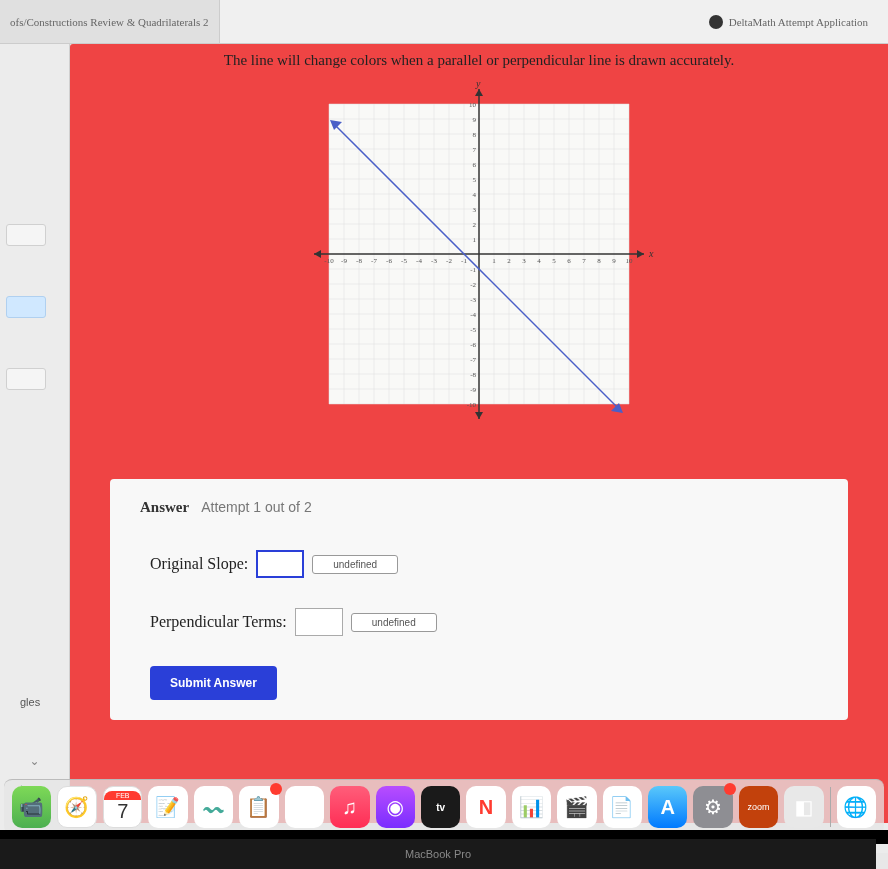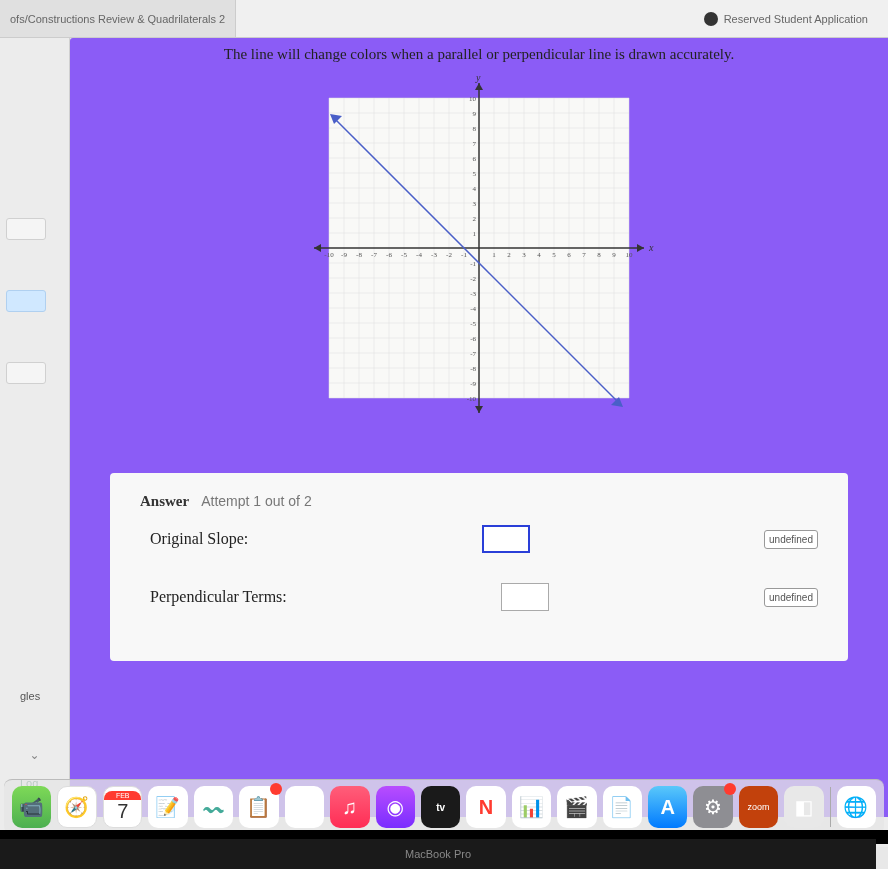"ofs/Constructions Review &" .top-tabs { font-family: Liberation Sans, sans-serif -> Liberation Serif, serif; height: 38px -> 44px }
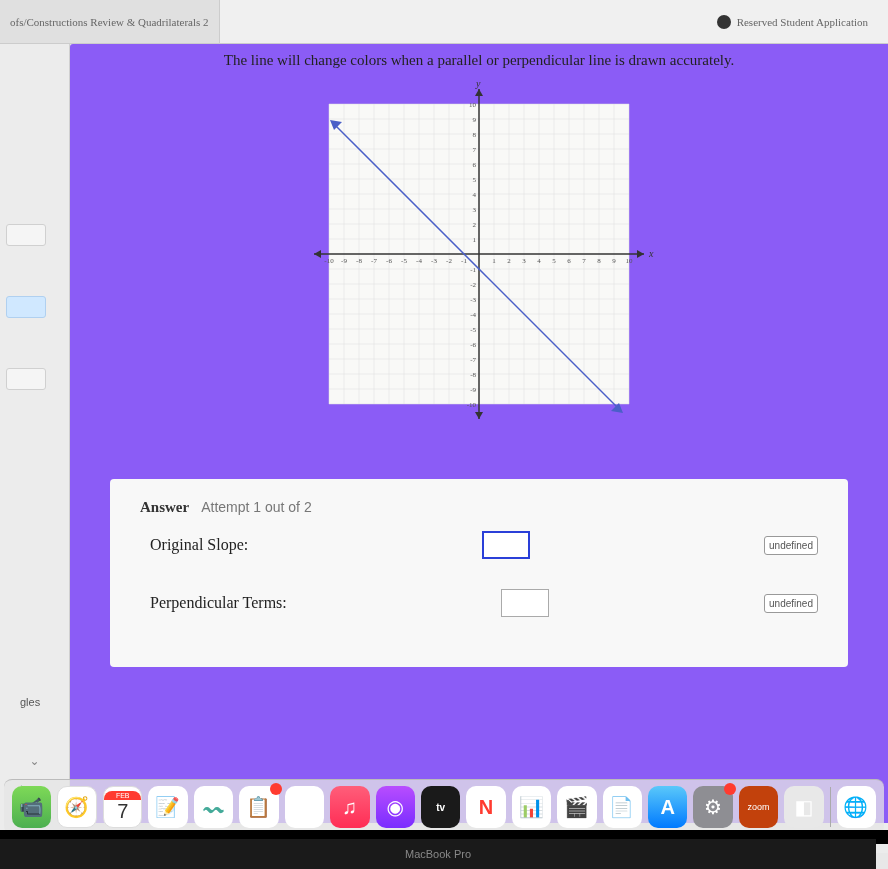"Reserved Student Application" span { text: Reserved Student -> DeltaMath Attempt }
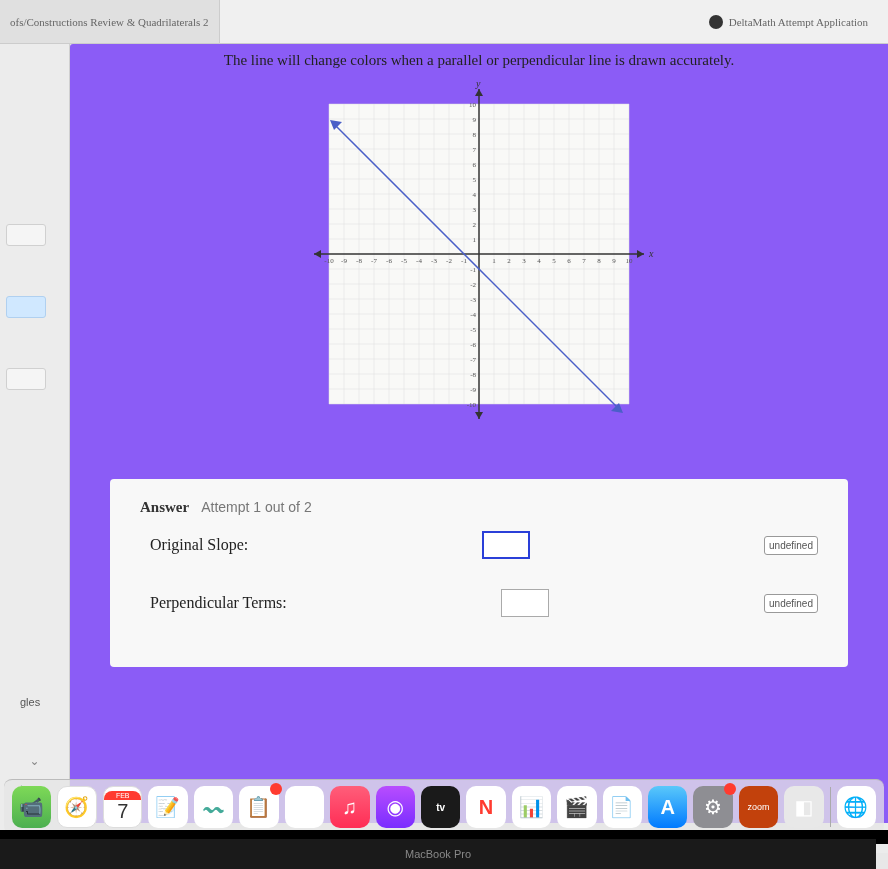"The line will change colors" .content { background: #8b5cf6 -> #ef4444 }
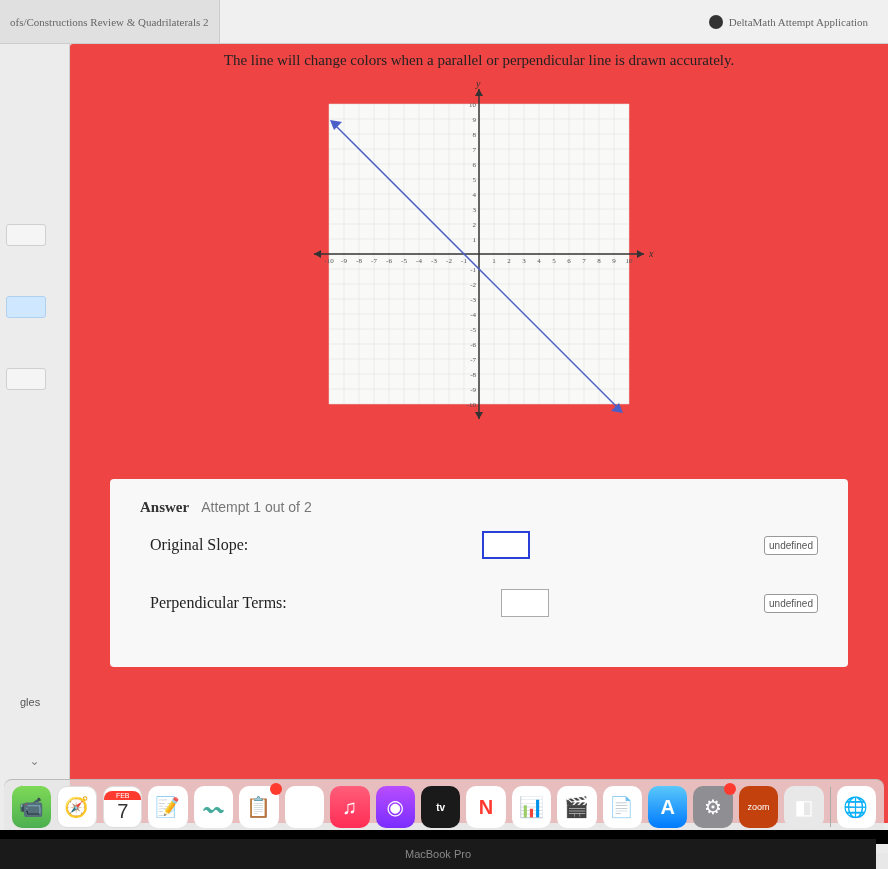"Answer" .answer-header { margin-bottom: 15px -> 34px }
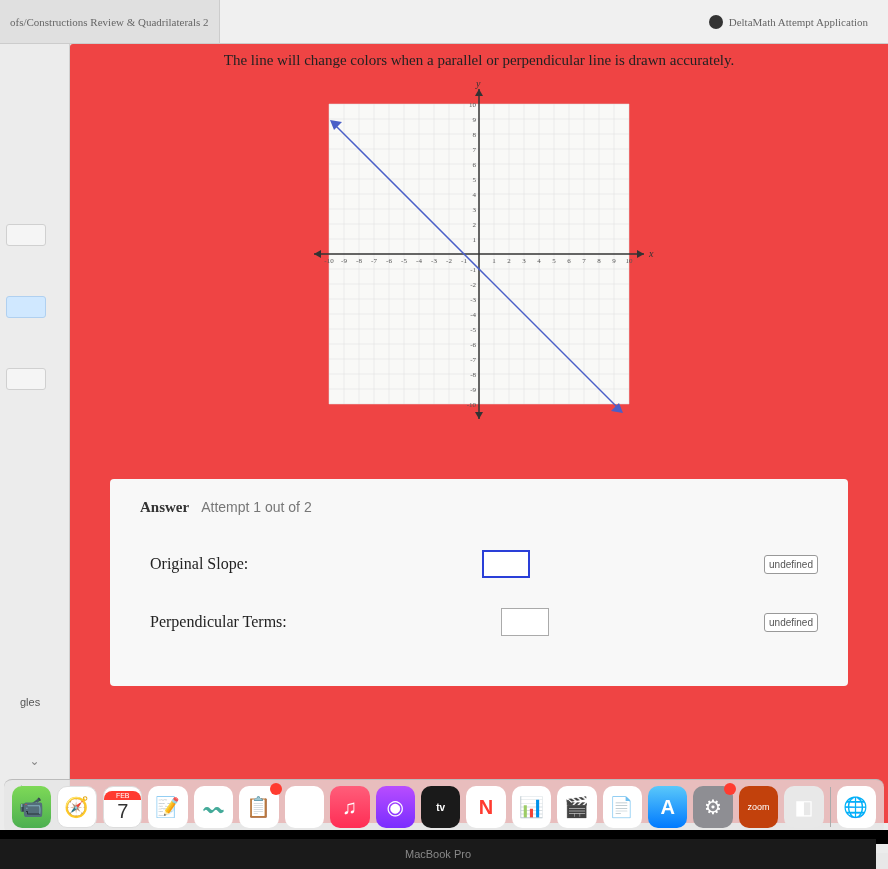"Original Slope:" .slope-row { justify-content: space-between -> none }
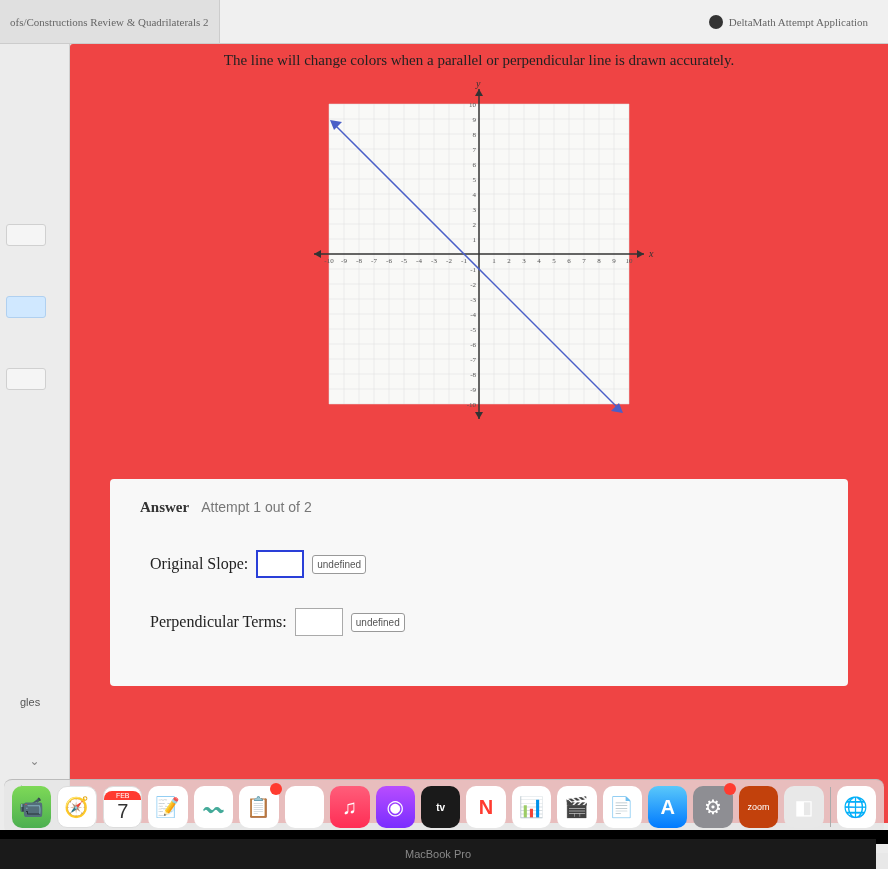"undefined" .undefined-btn { padding: 3px 4px -> 3px 20px }
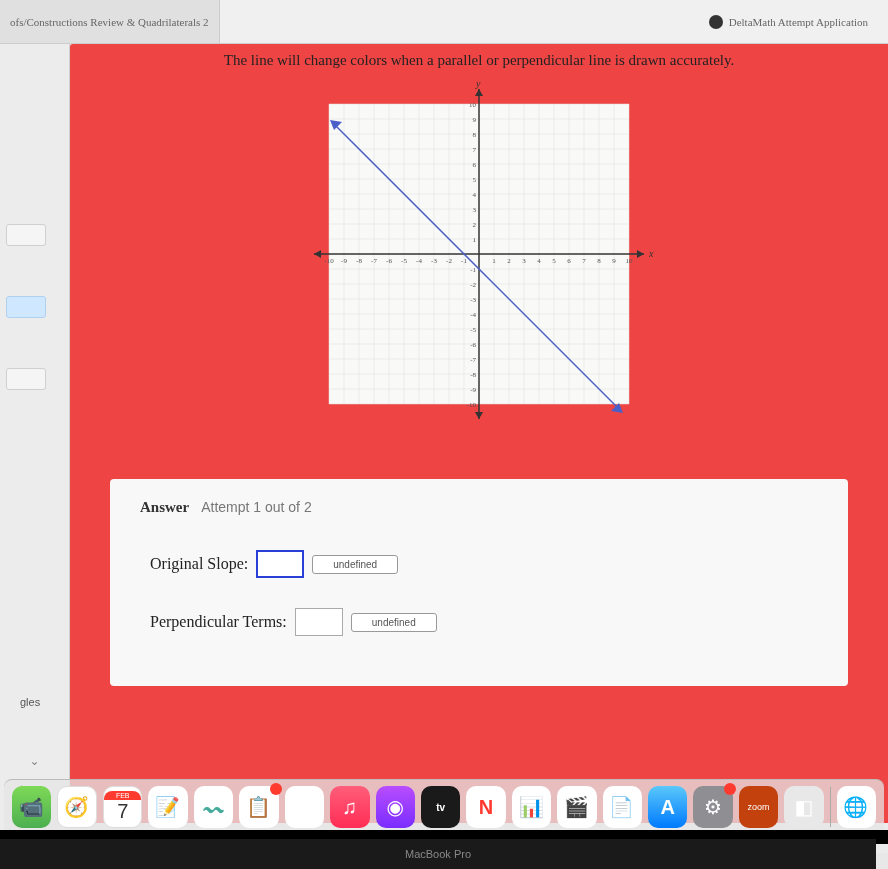"Submit Answer" button.submit-btn { html: none -> <button>Submit Answer</button> }
